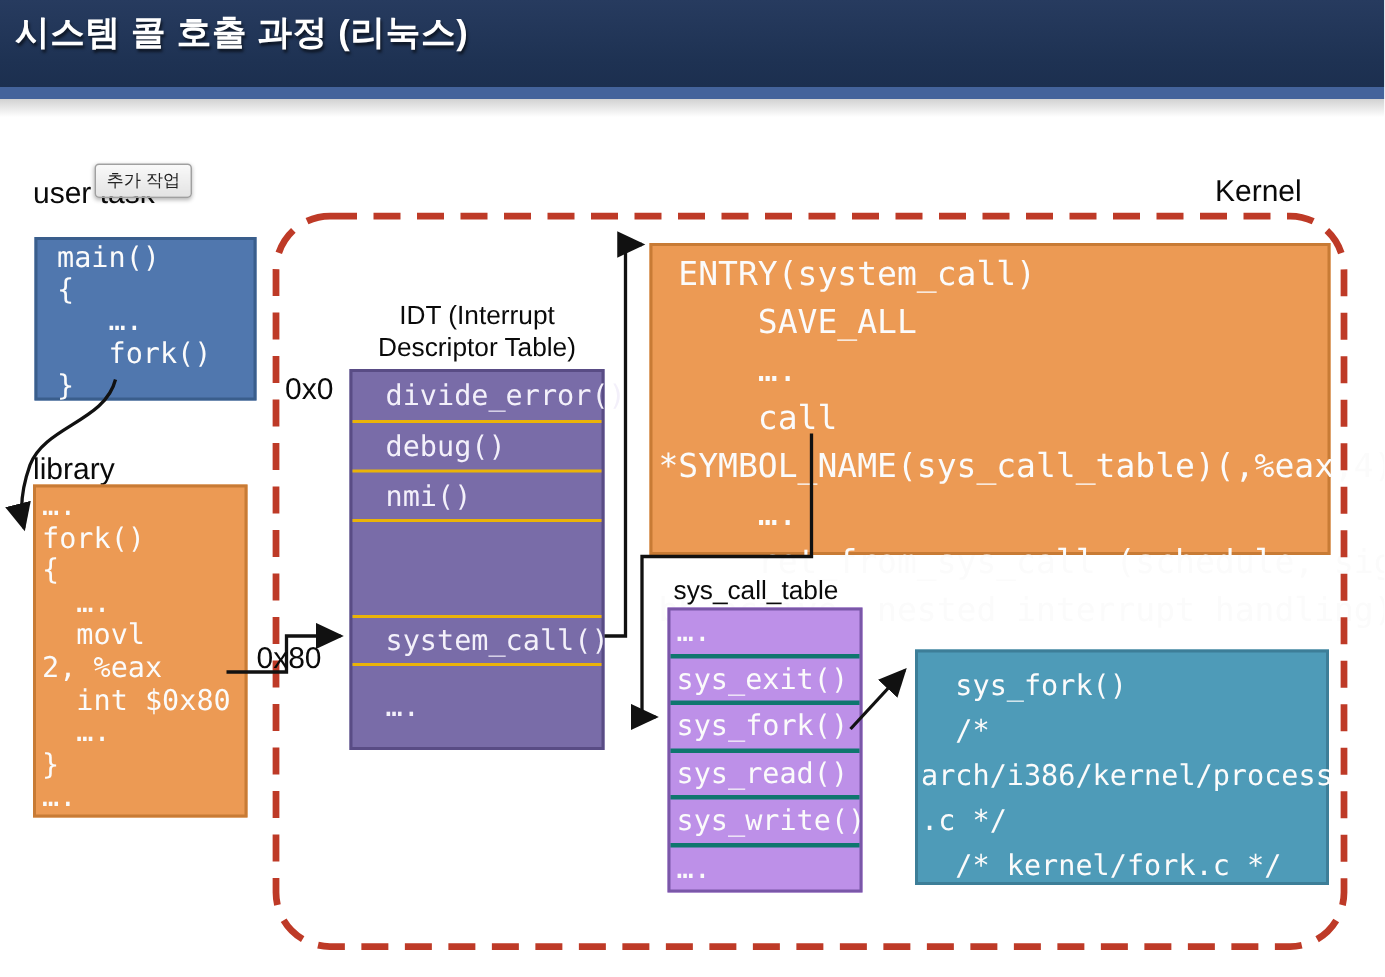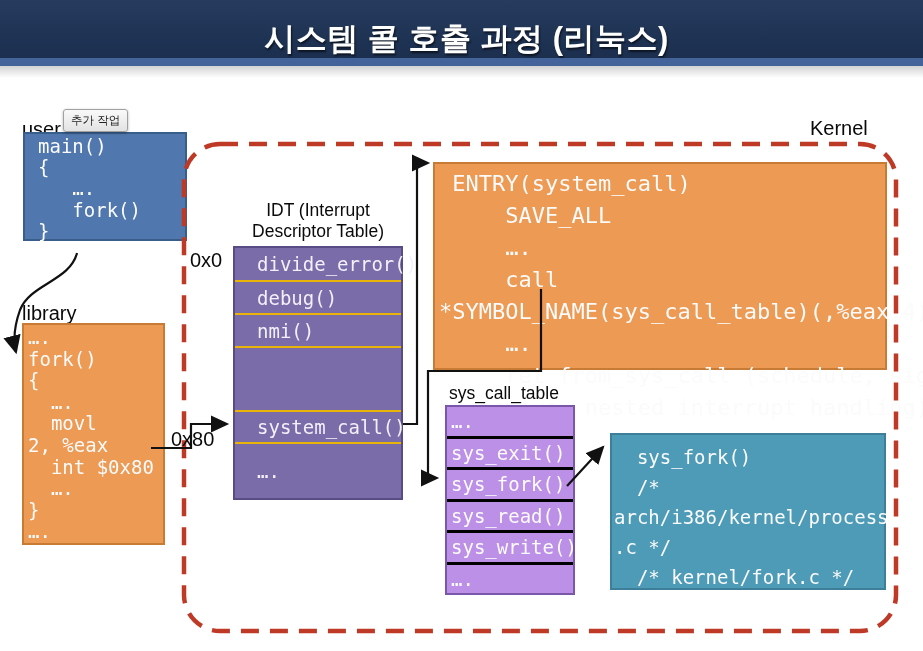"시스템 콜 호출 과정 (리눅스)" .titlebar h1 { font-size: 31px -> 23px; margin: 12px -> 0; text-align: center -> none }
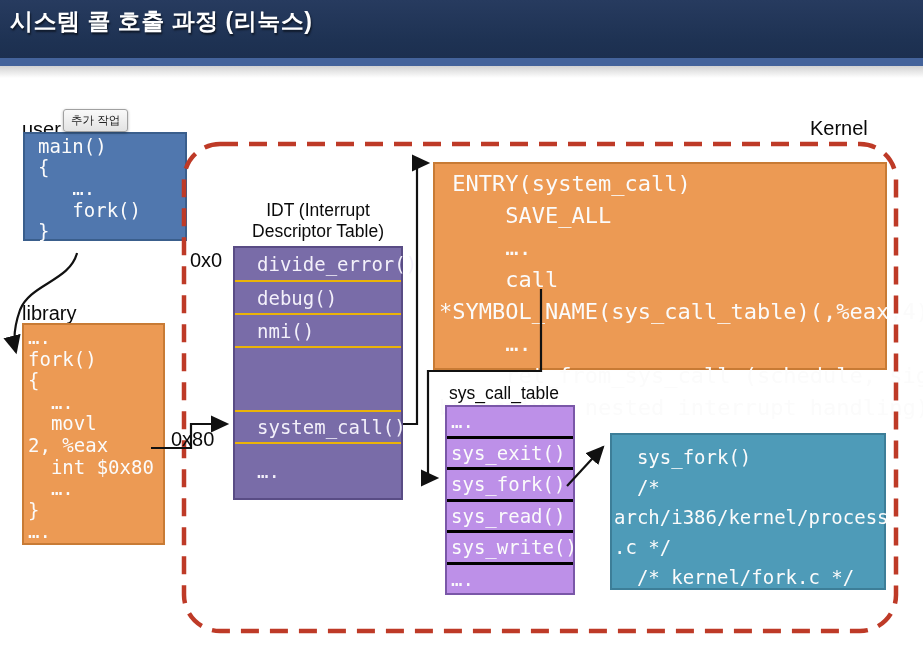"main()" .user-task-box { top: 132px -> 158px; width: 164px -> 148px }
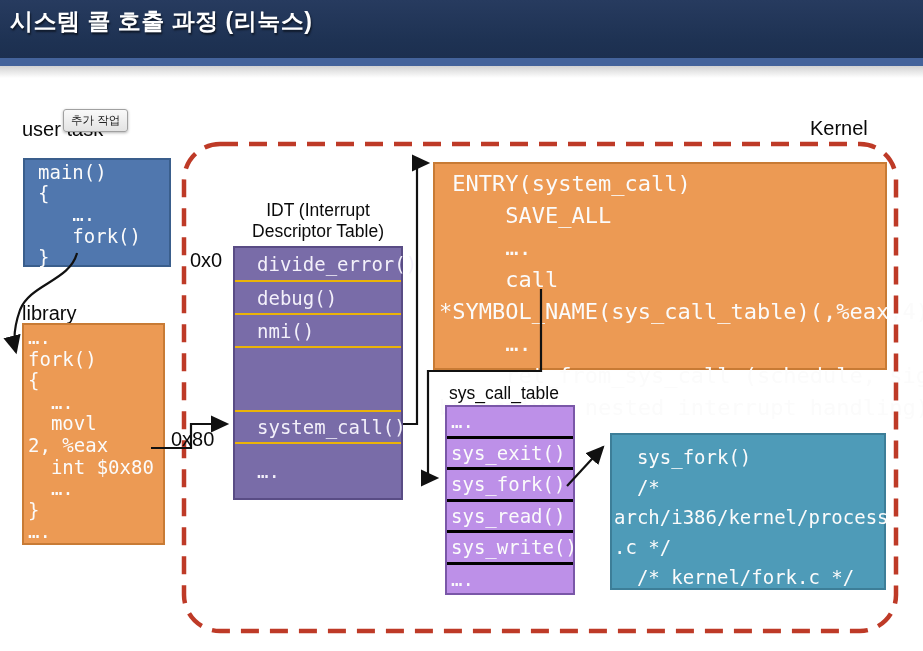"sys_exit()" .sct-row + .sct-row { border-top: 3px solid #000000 -> 3px solid #0f766e }
